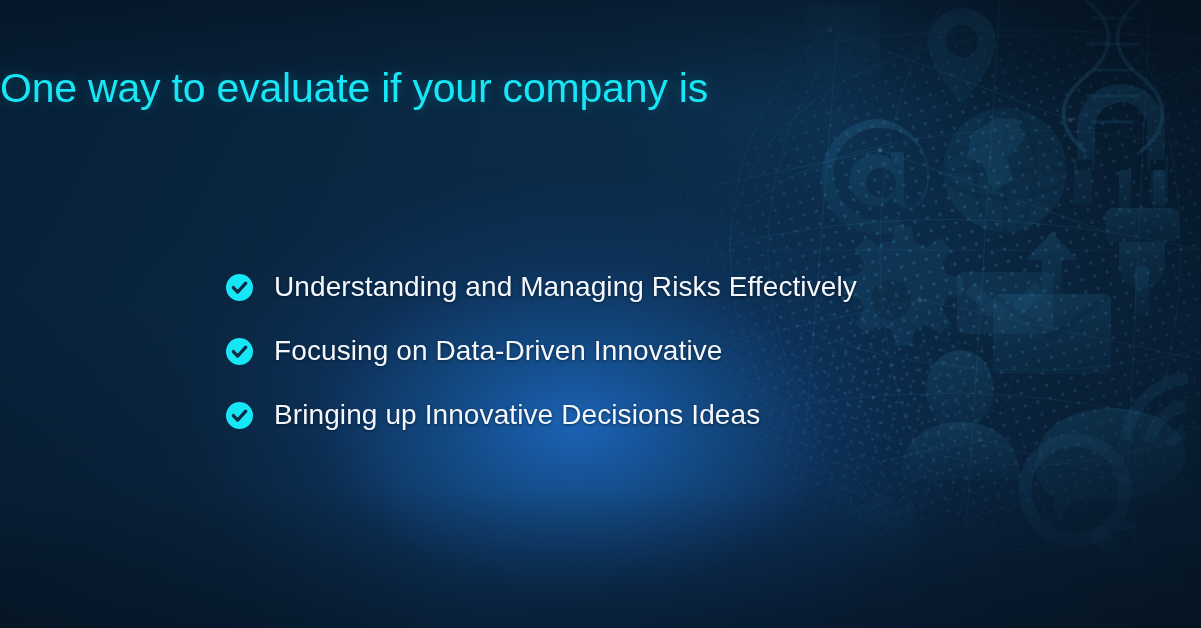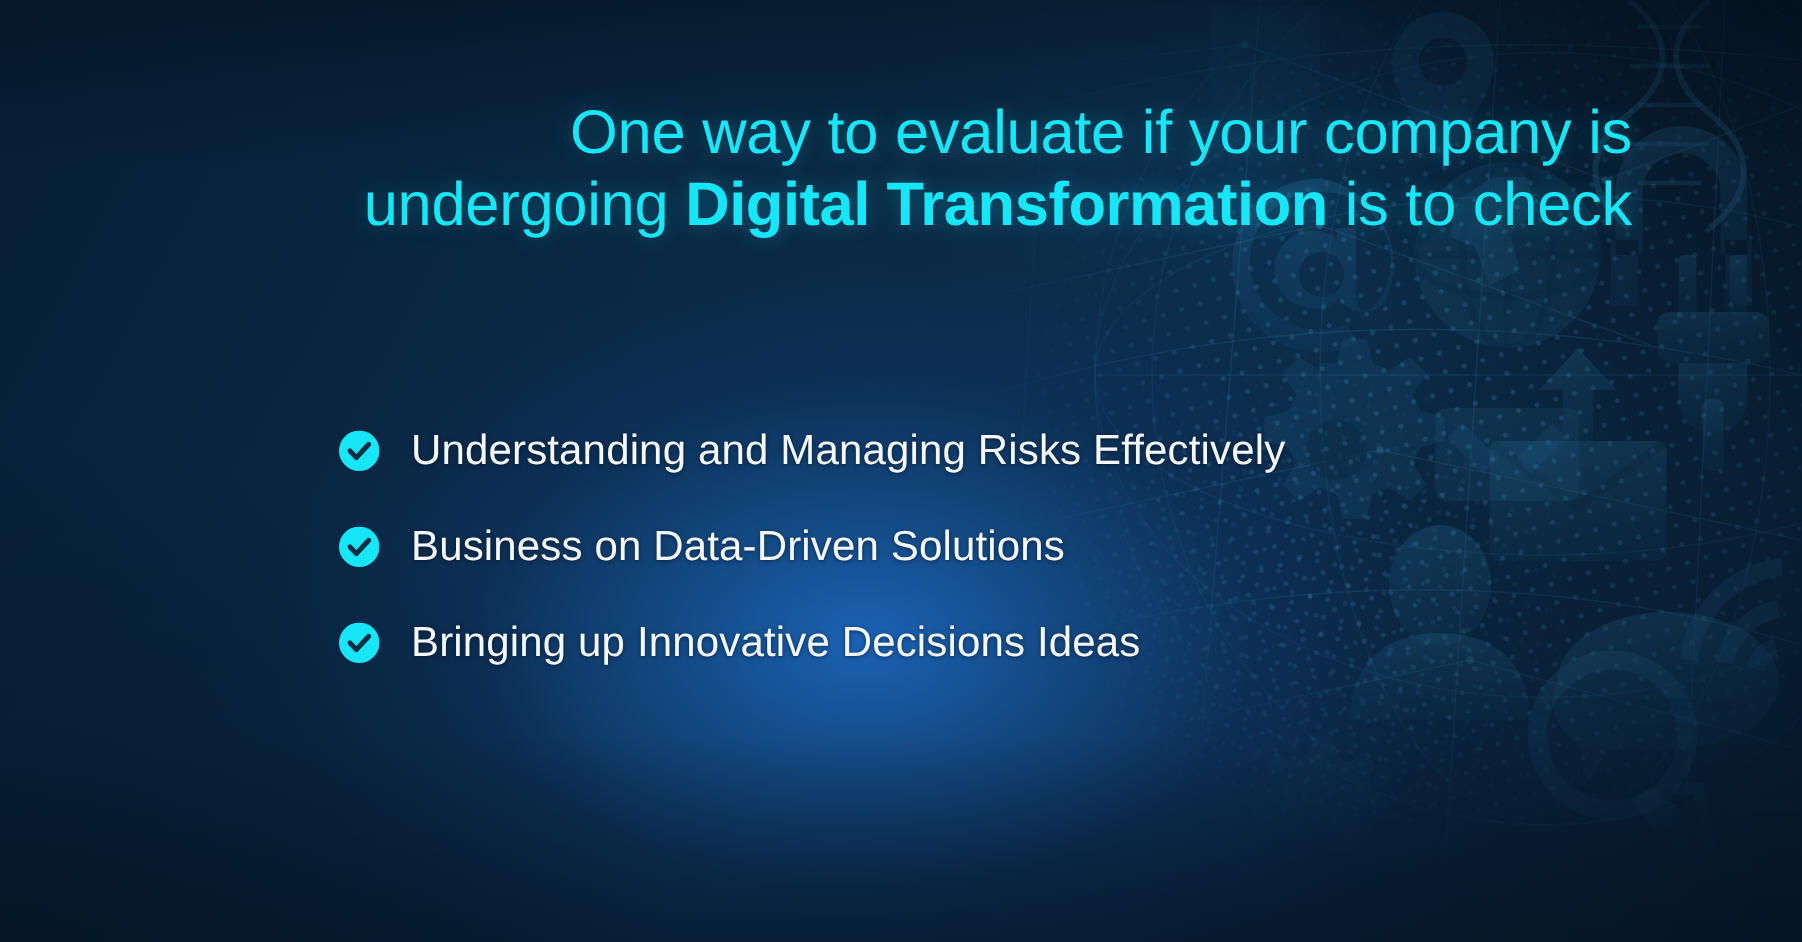"One way to evaluate if" .headline { text-align: right -> left }
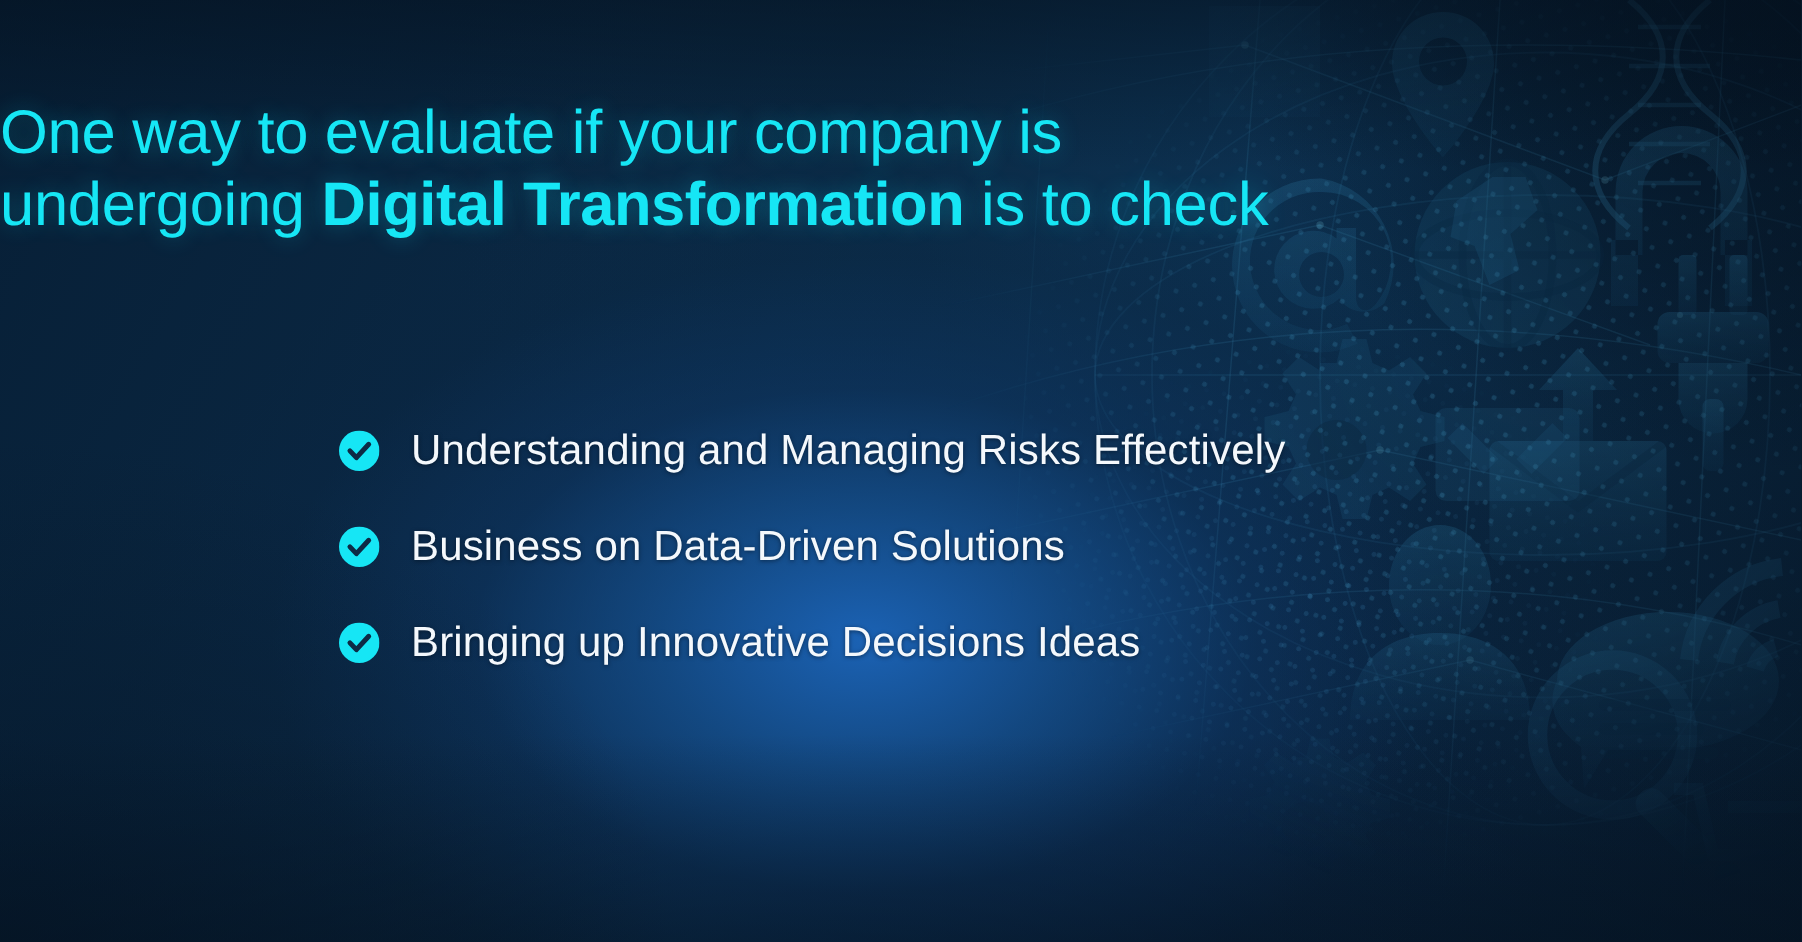"undergoing Digital Transformation is to" span.hl-line { html: <span><span>undergoing </span><span>Digital Transformation</span><span> is to check</span></span> -> none }
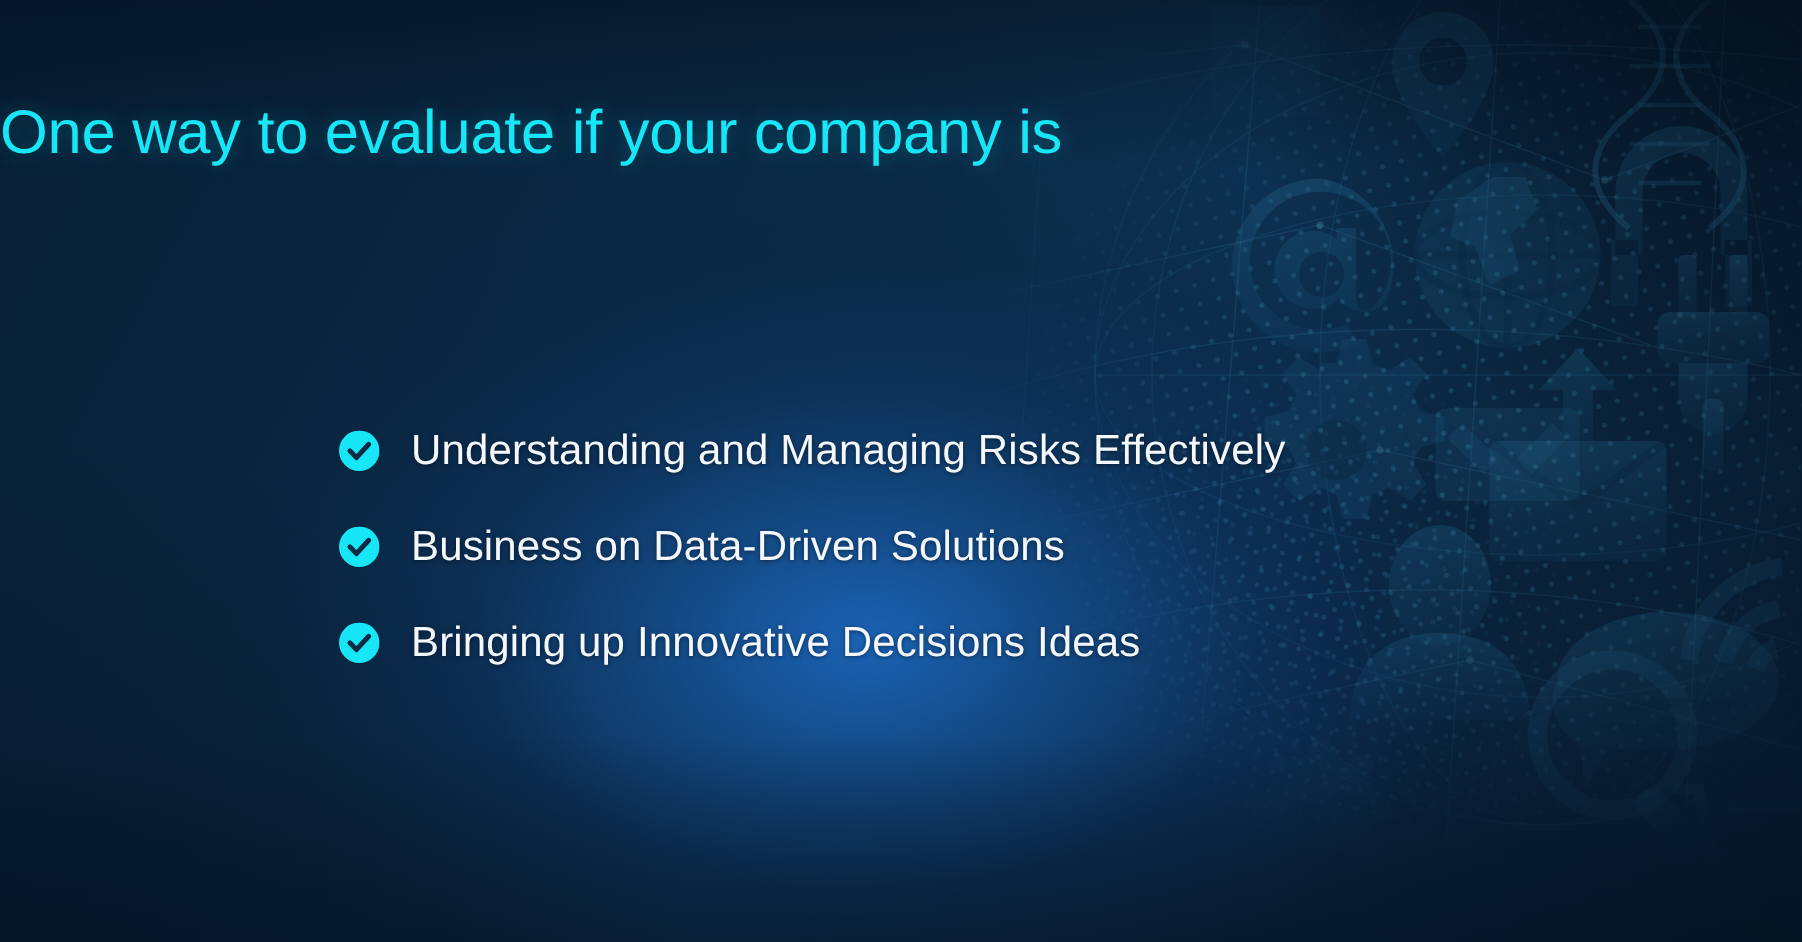"Understanding and Managing Risks" .bullets { top: 268px -> 255px }
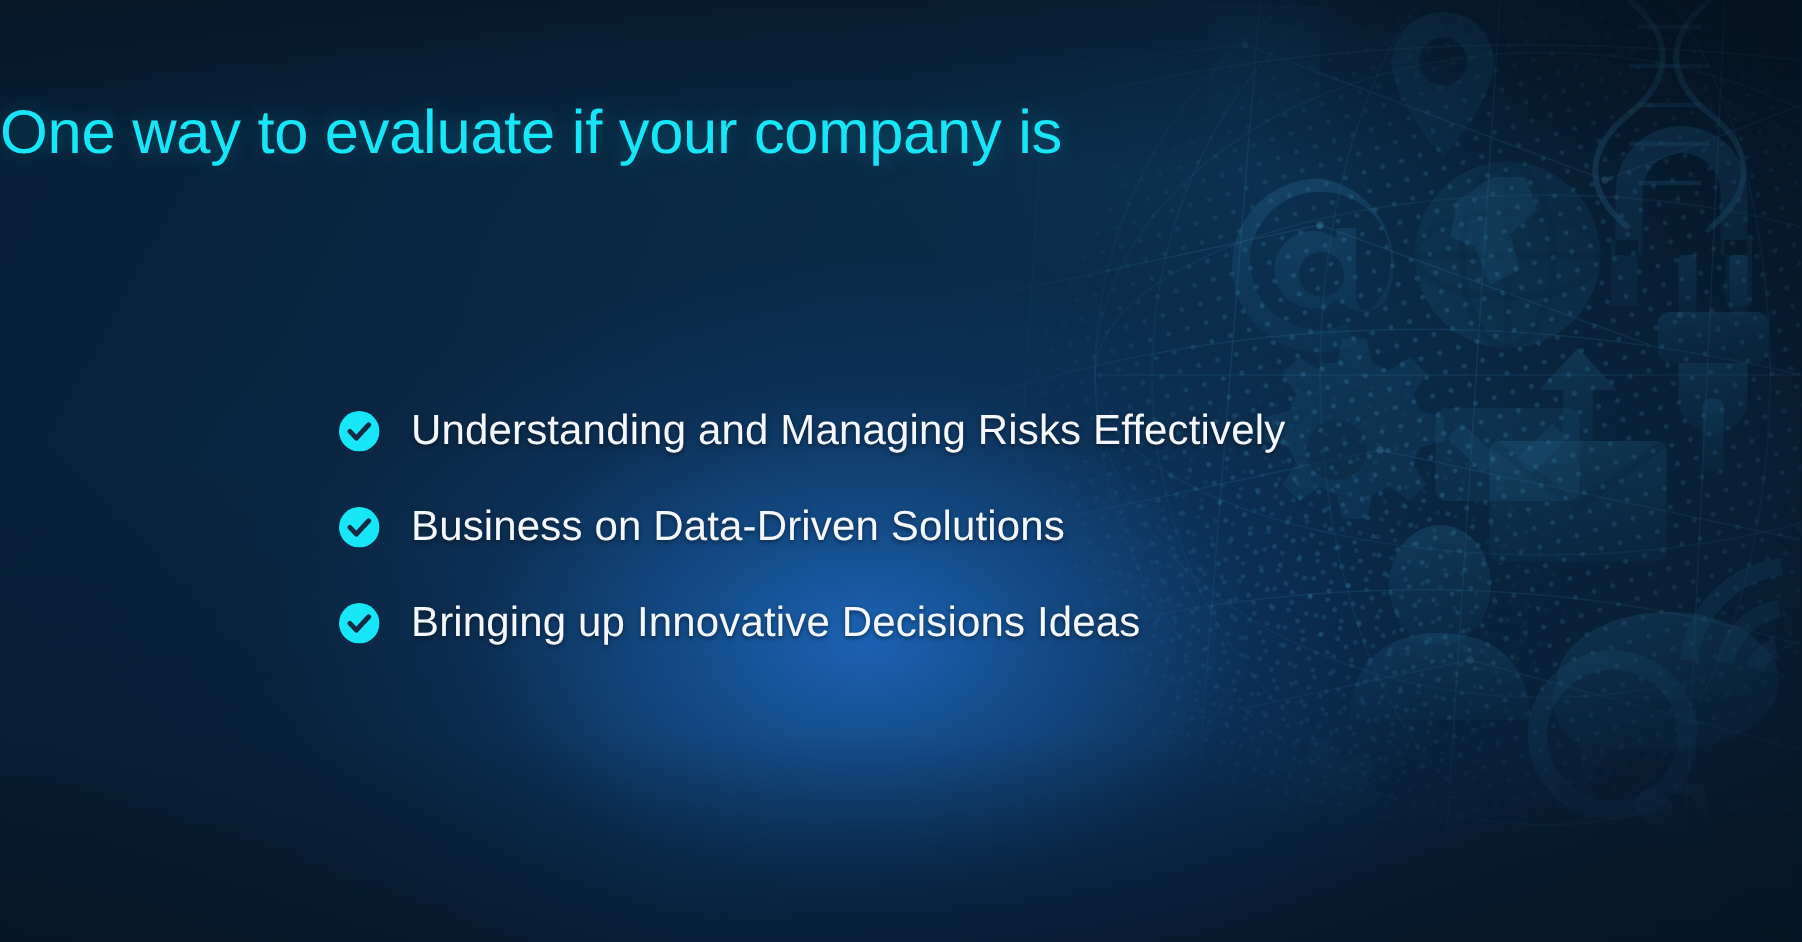"Business on Data-Driven Solutions" span.bullet-text { text: Business on Data-Driven Solutions -> Focusing on Data-Driven Innovative }
